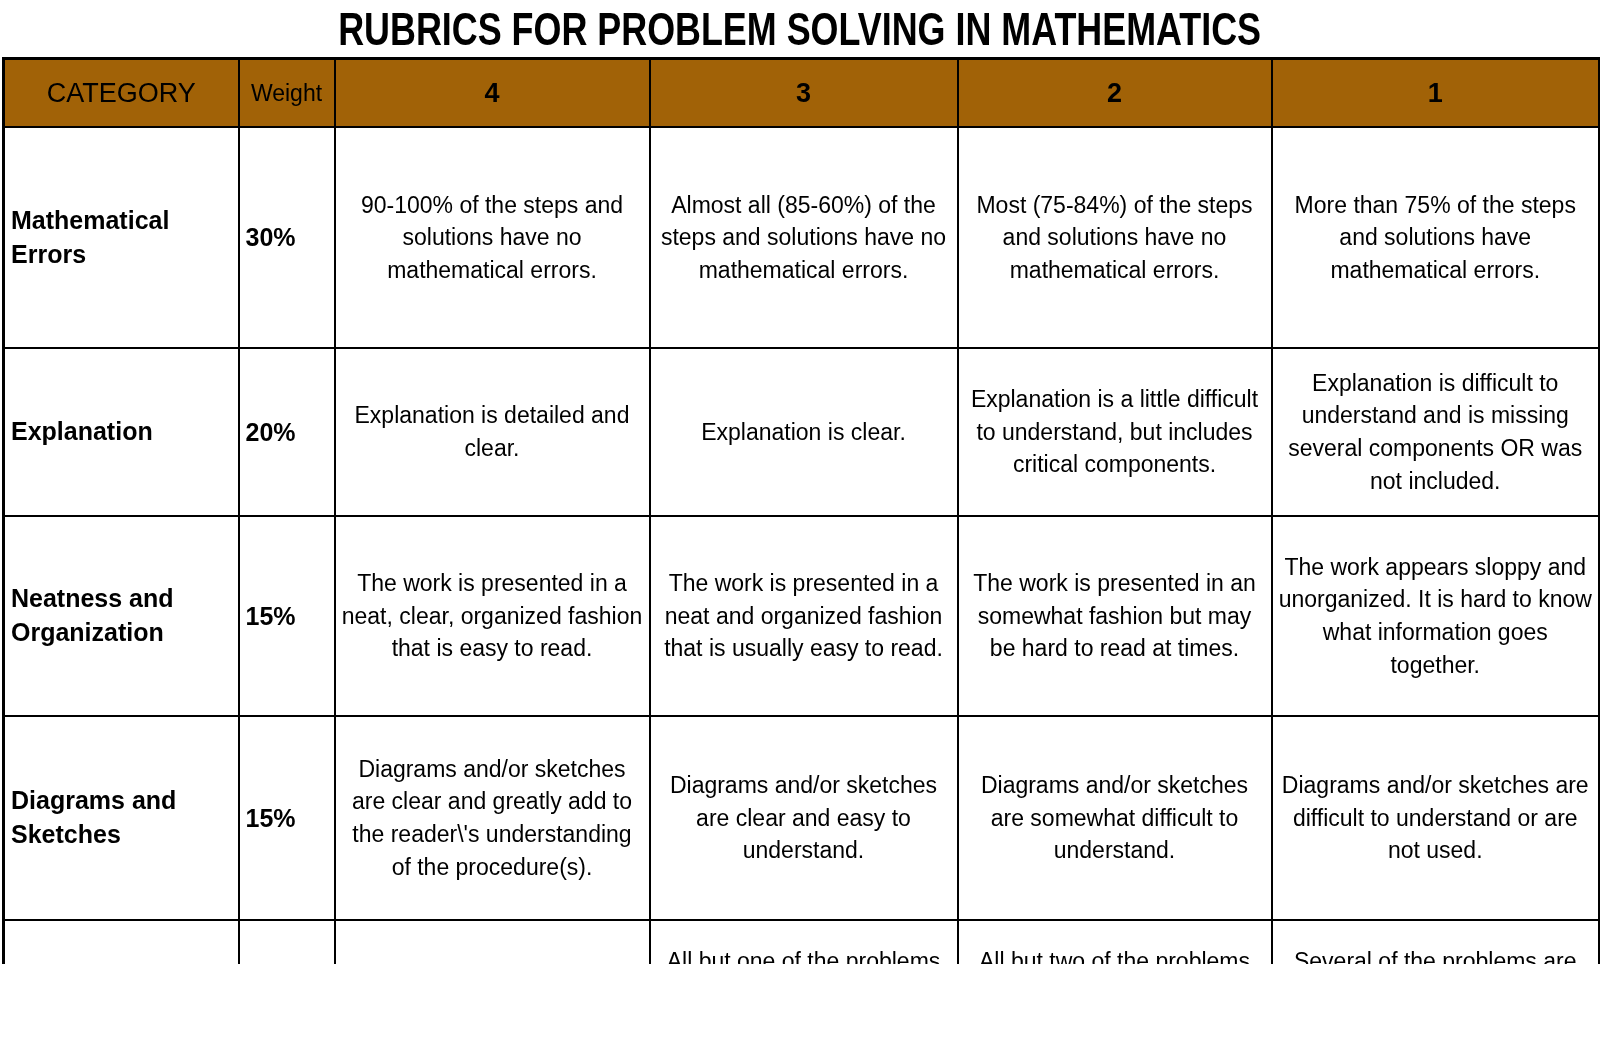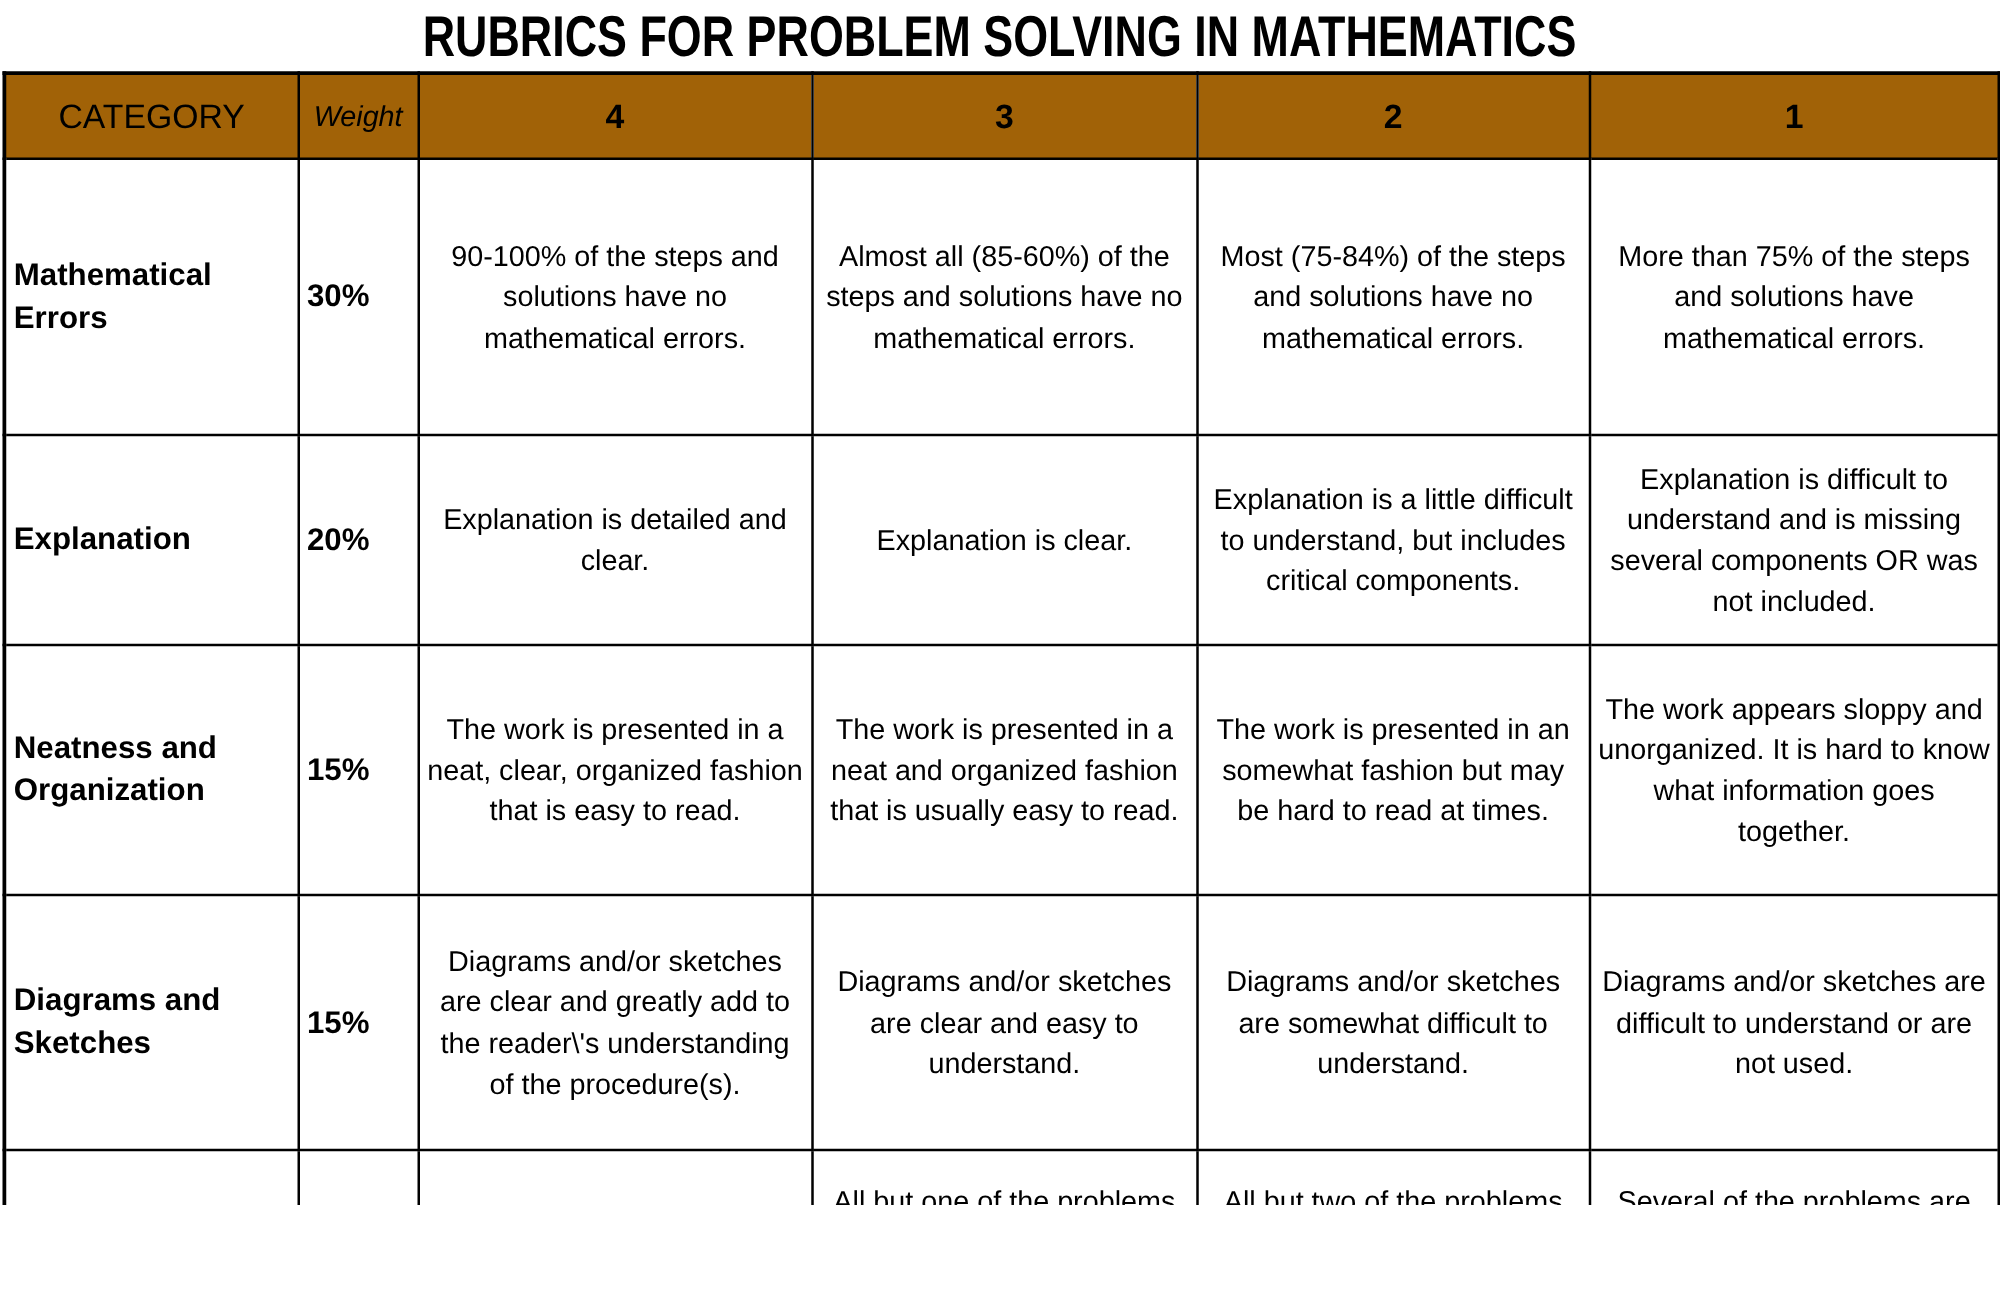"Weight" thead th.th-weight { font-style: italic -> none }
